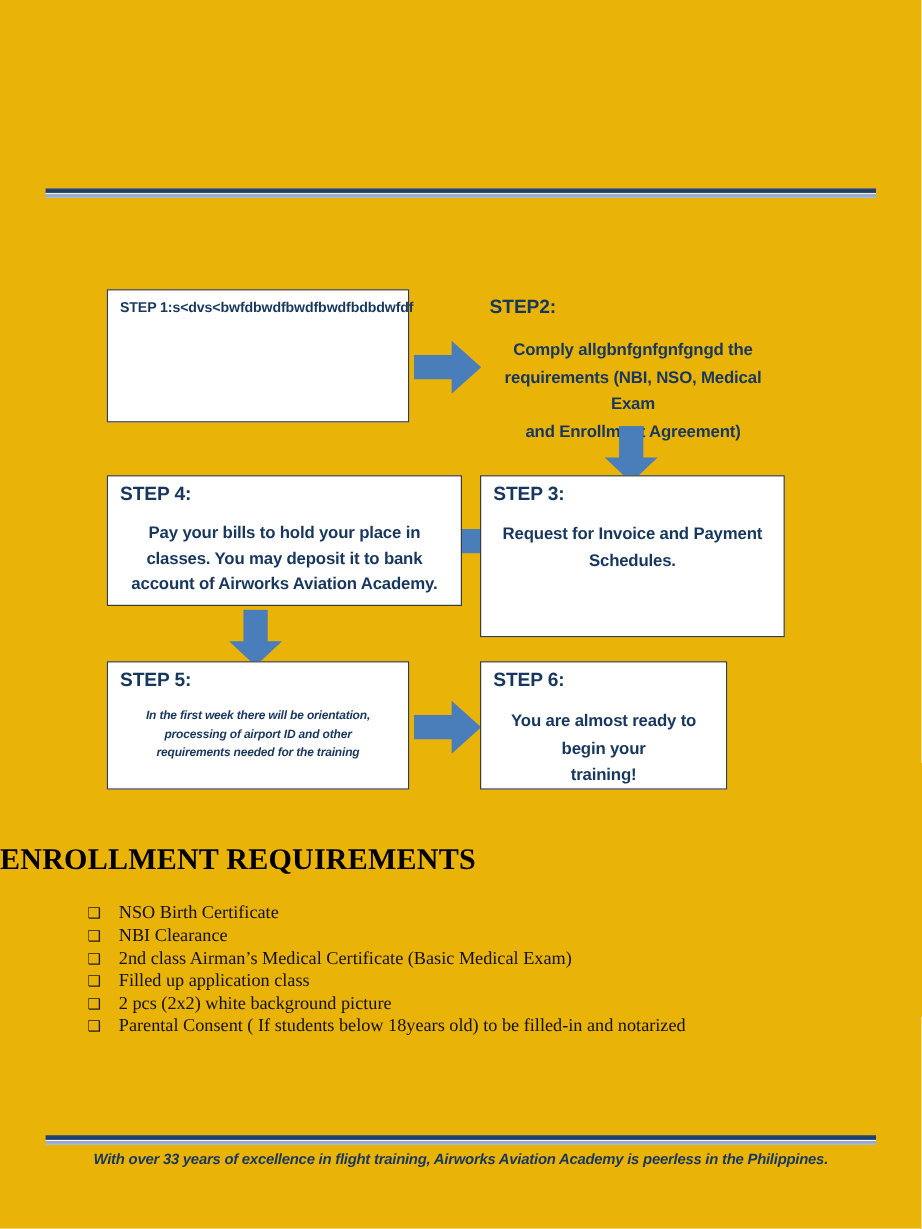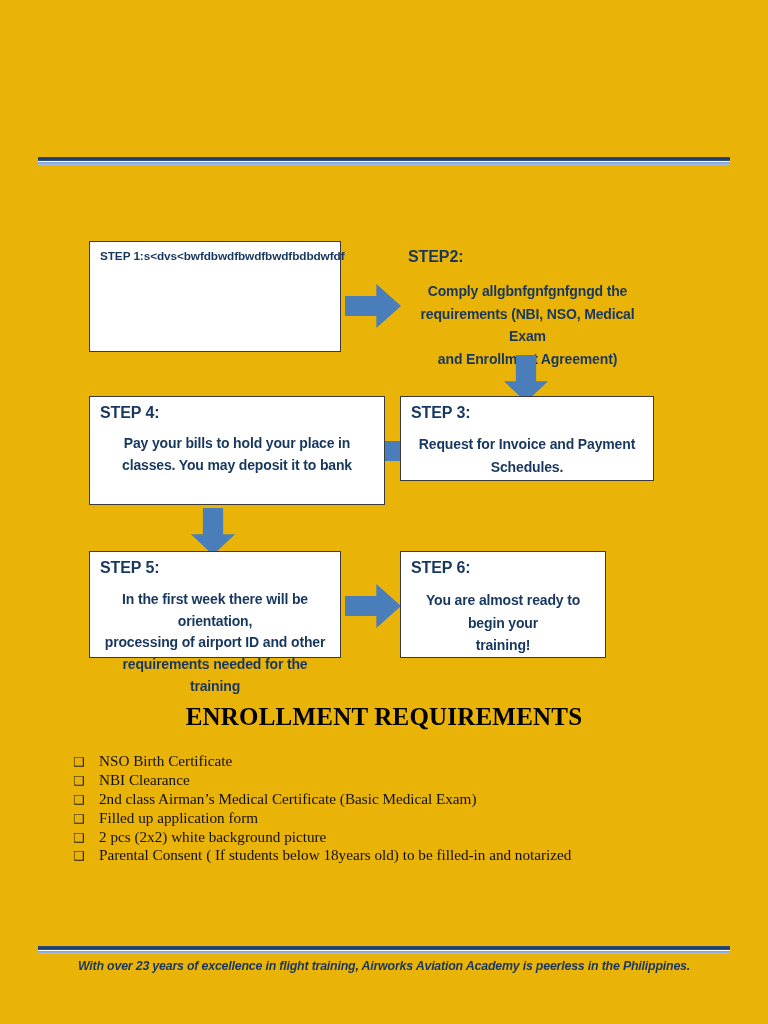"STEP 3:" div.step-box { height: 85px -> 135px }
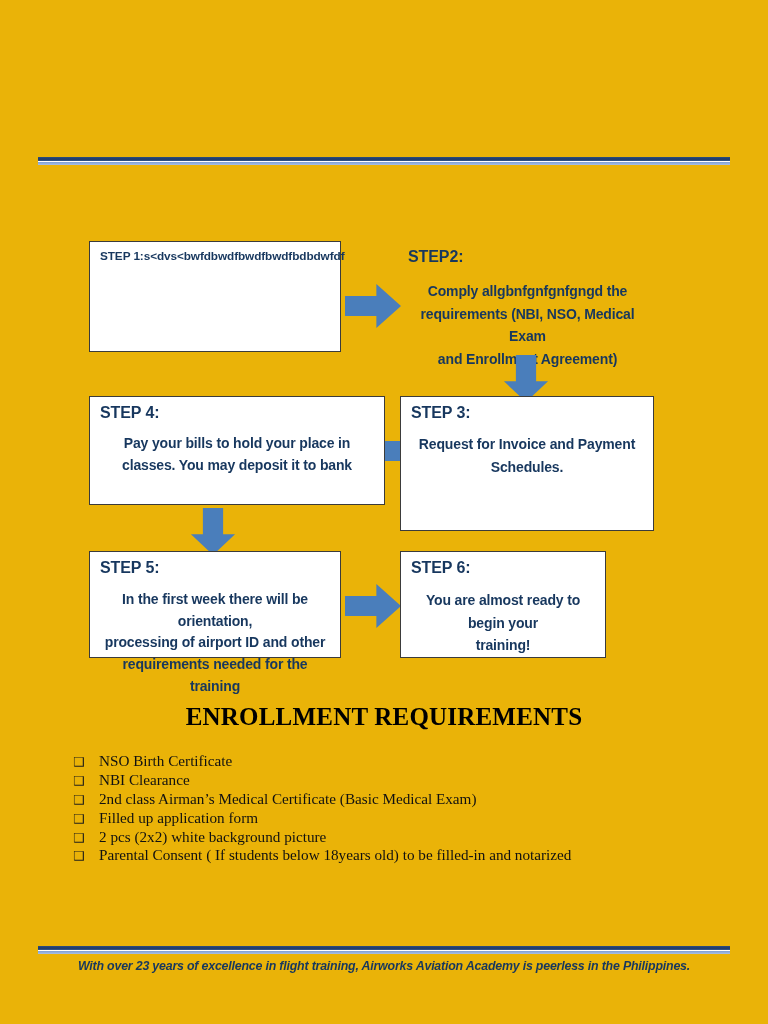"account of Airworks Aviation Academy." span.ln { html: none -> <span>account of Airworks Aviation Academy.</span> }
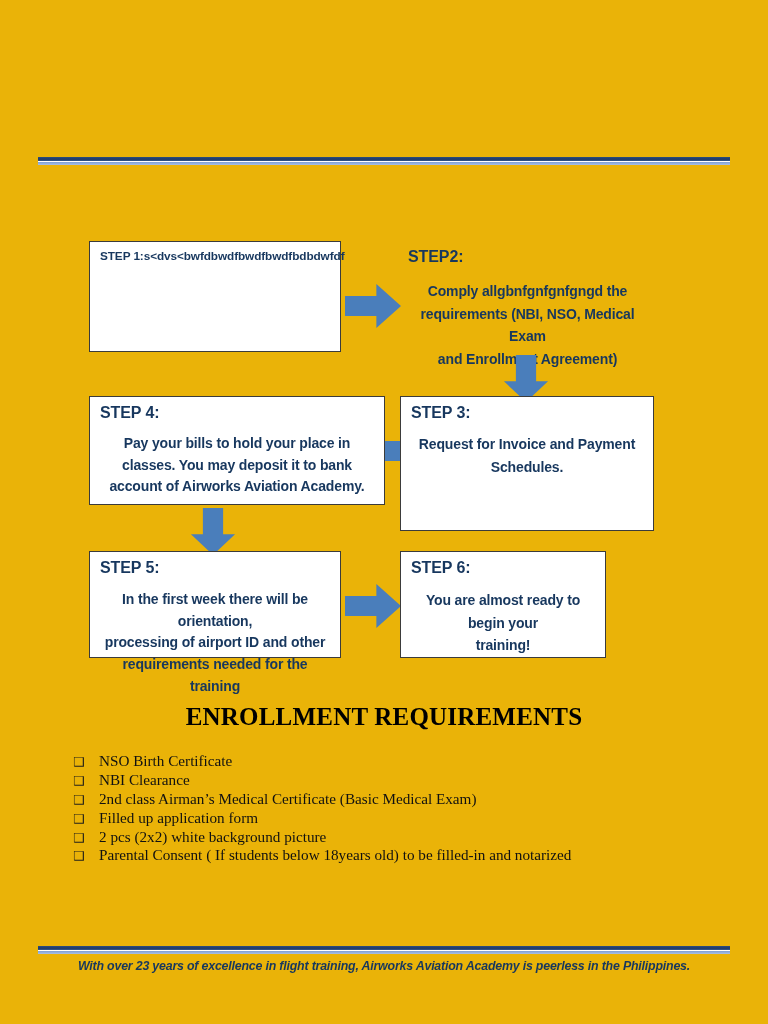"In the first week there" div.step-body { font-size: 14px -> 10px; font-style: none -> italic }
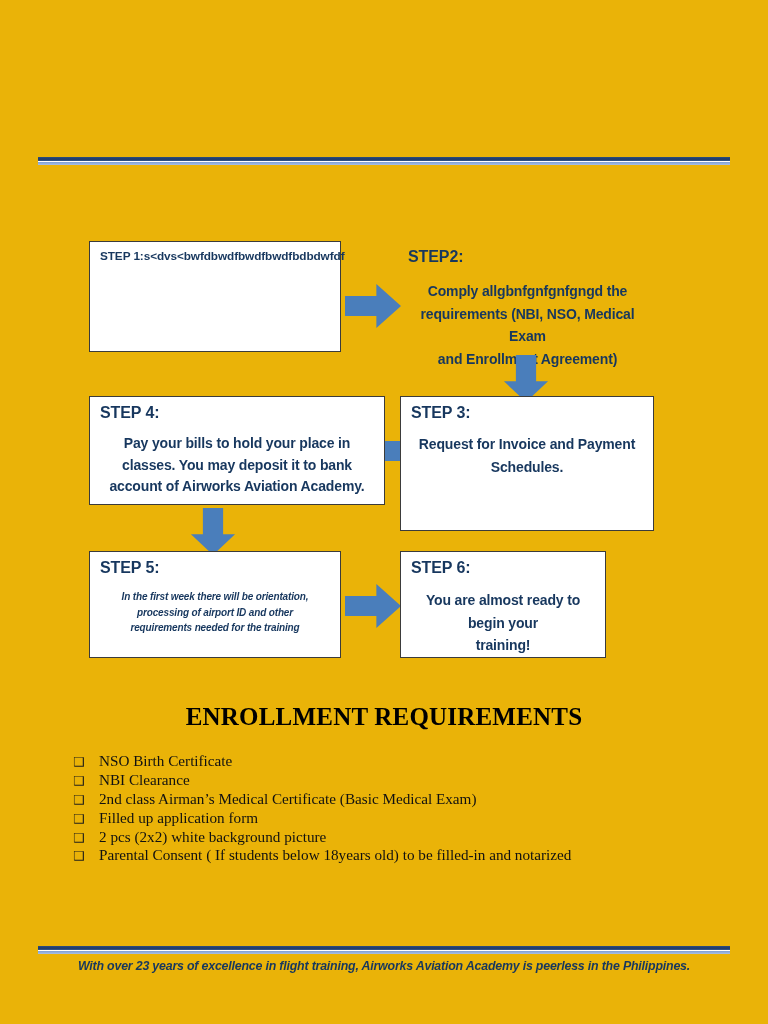"ENROLLMENT REQUIREMENTS" #requirements-heading { text-align: center -> none }
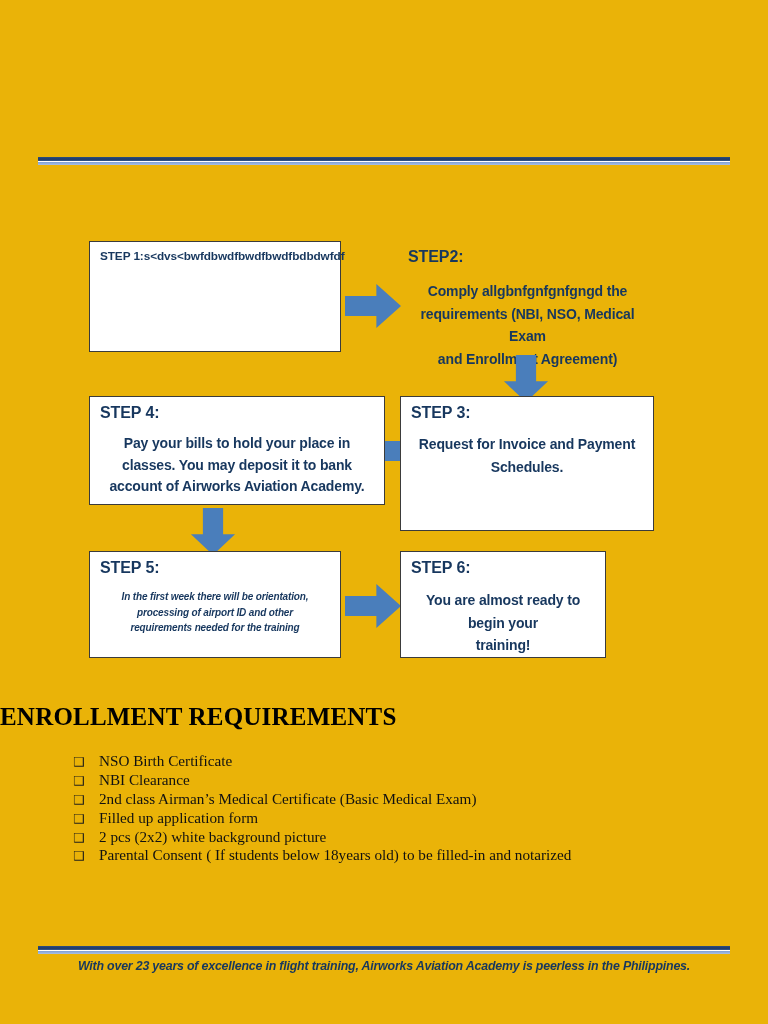"Filled up application form" span { text: form -> class }
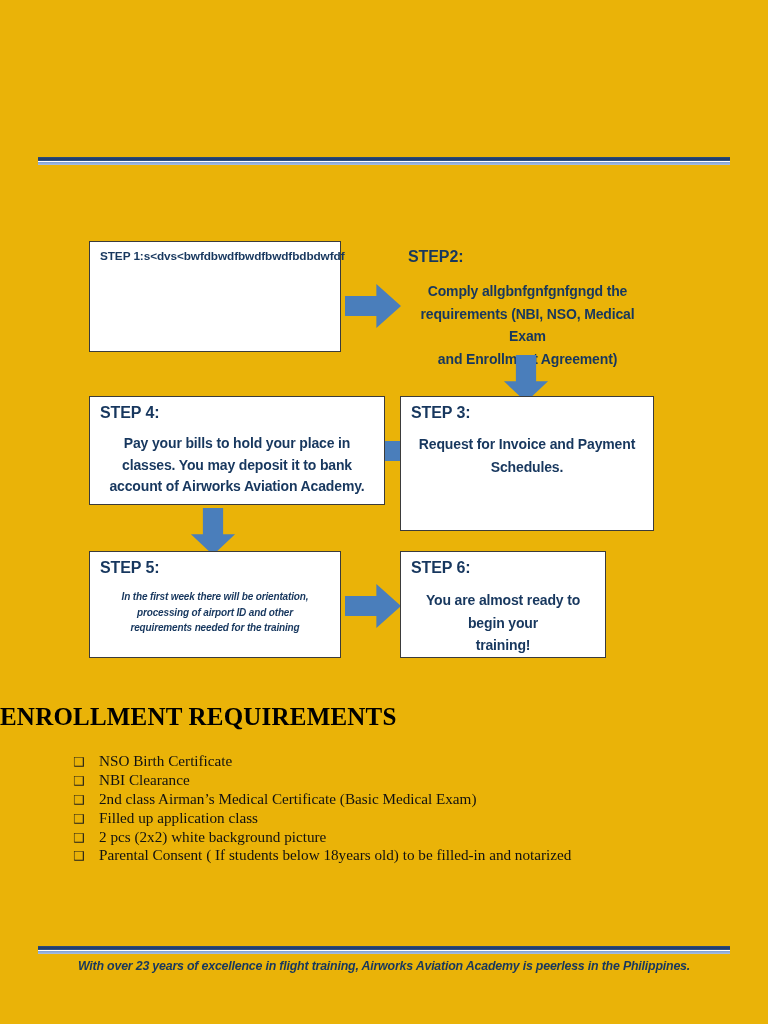"With over 23 years of" div { text: 23 -> 33 }
